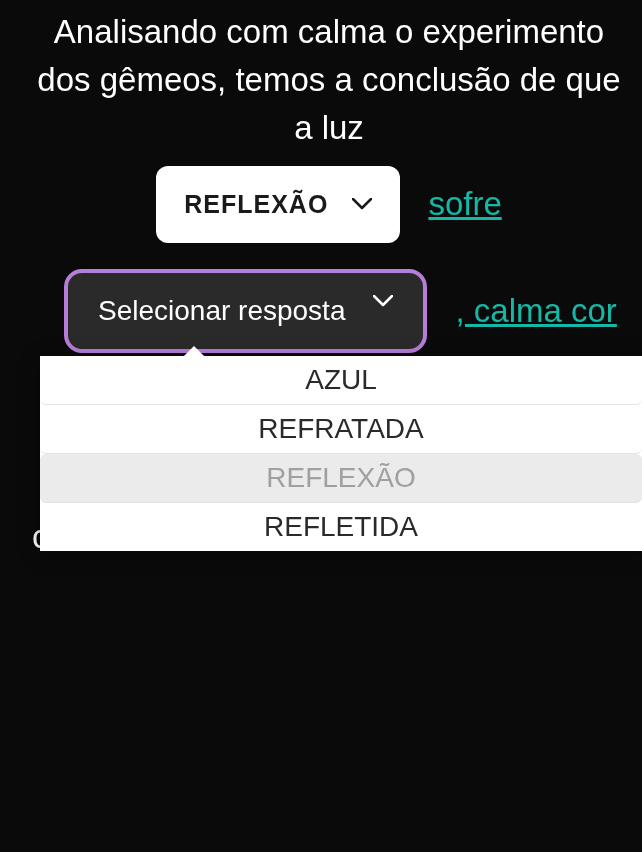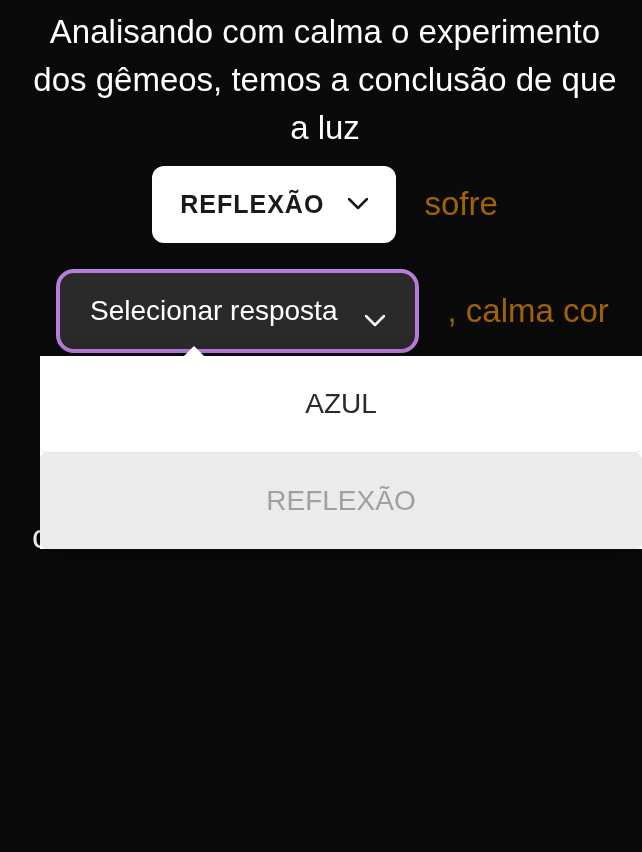"Analisando com calma o experimento" .content { padding: 8px 20px 0 28px -> 8px 20px 0 36px }
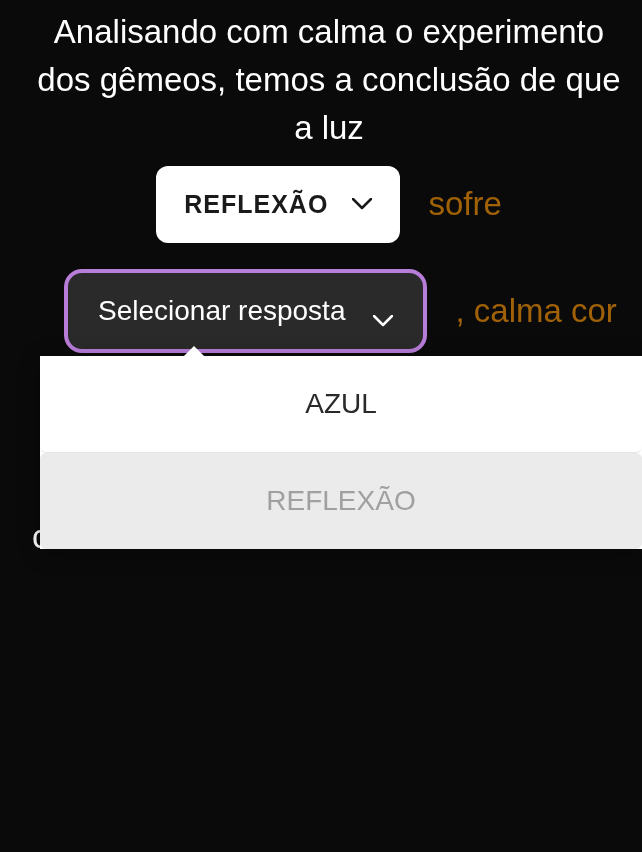"sofre" .inline-text { color: #a16207 -> #14b8a6; text-decoration: none -> underline }
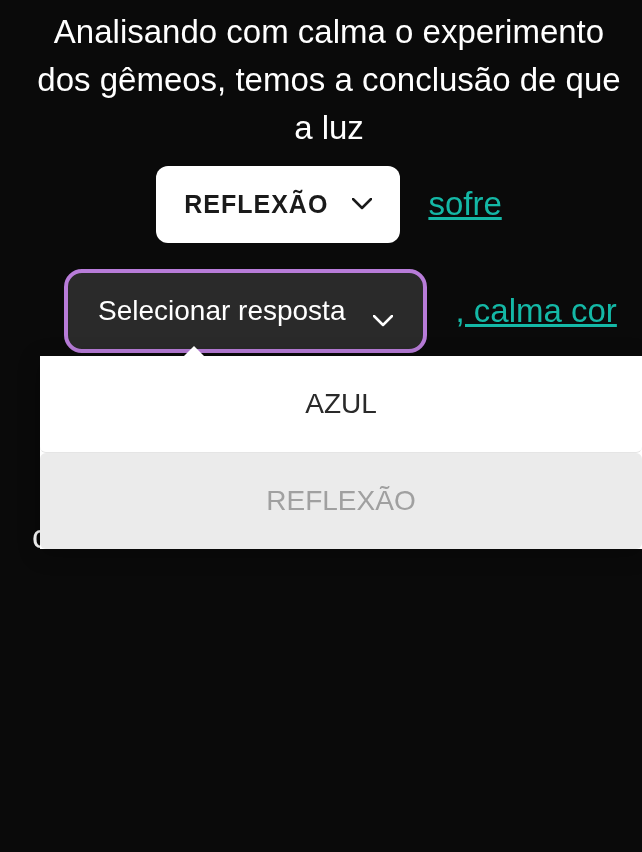"Selecionar resposta" .dropdown-select { align-items: flex-end -> flex-start }
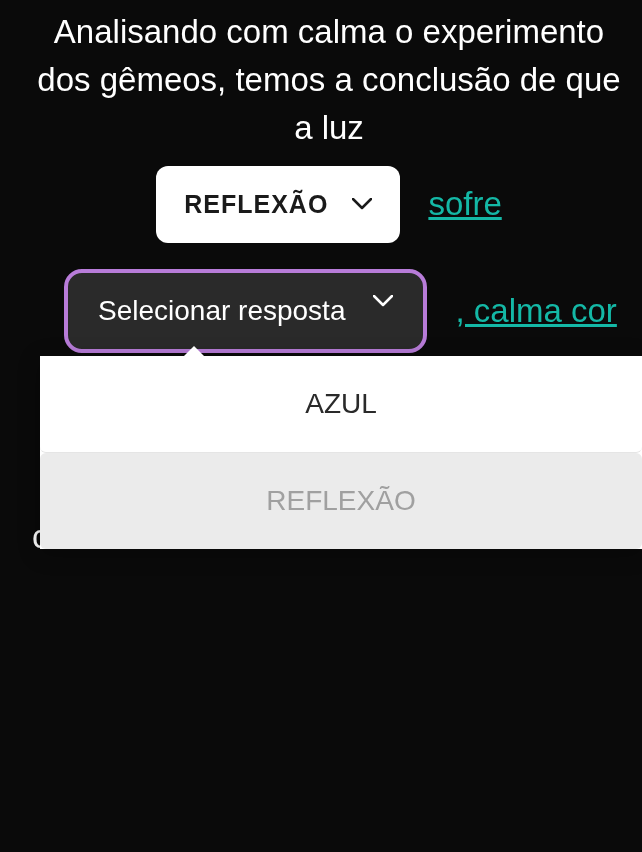"AZUL" .dropdown-option { padding: 32px 0 -> 8px 0 }
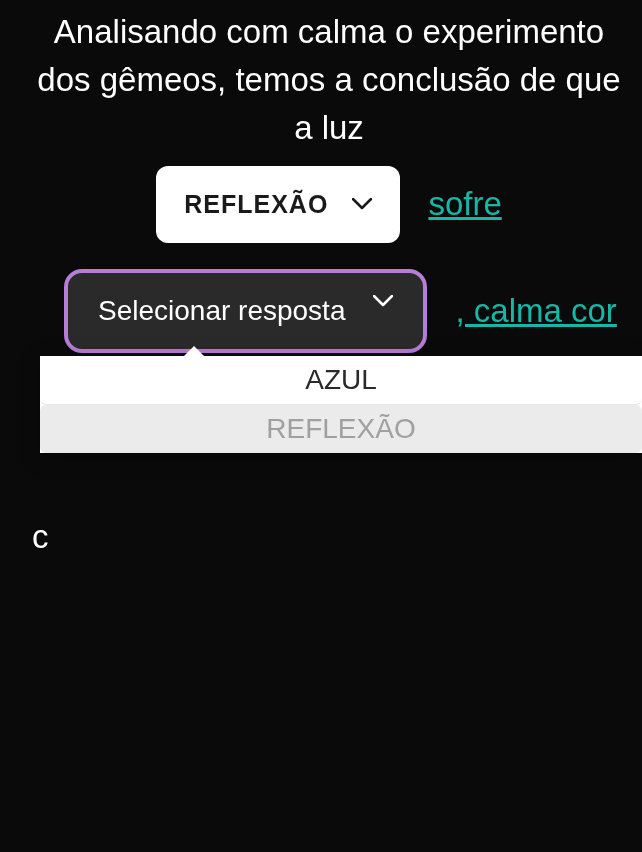"REFRATADA" div.dropdown-option { html: none -> <div>REFRATADA</div> }
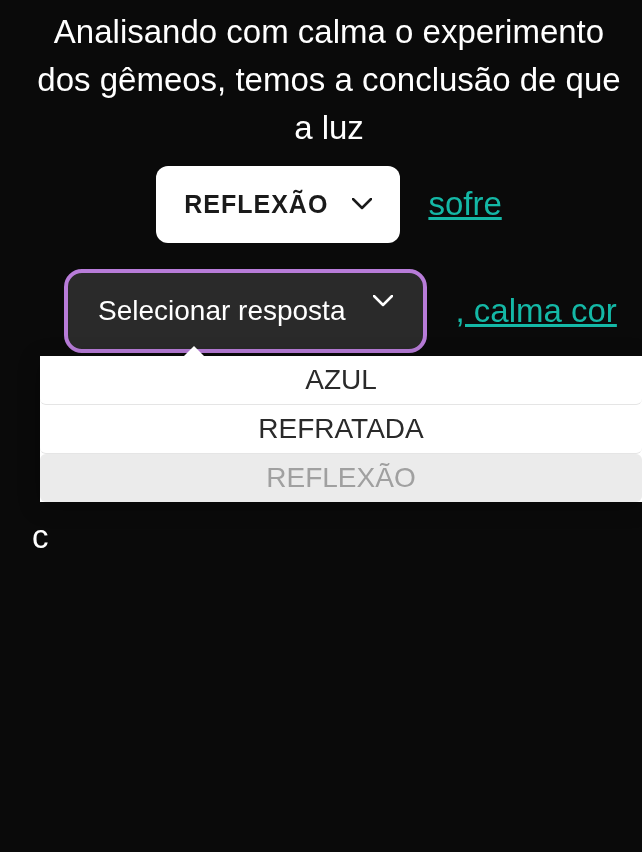"REFLETIDA" div.dropdown-option { html: none -> <div>REFLETIDA</div> }
